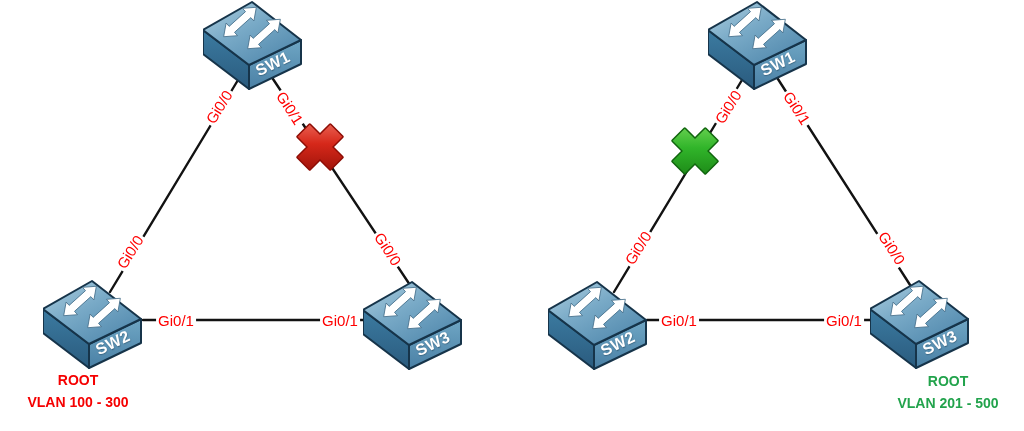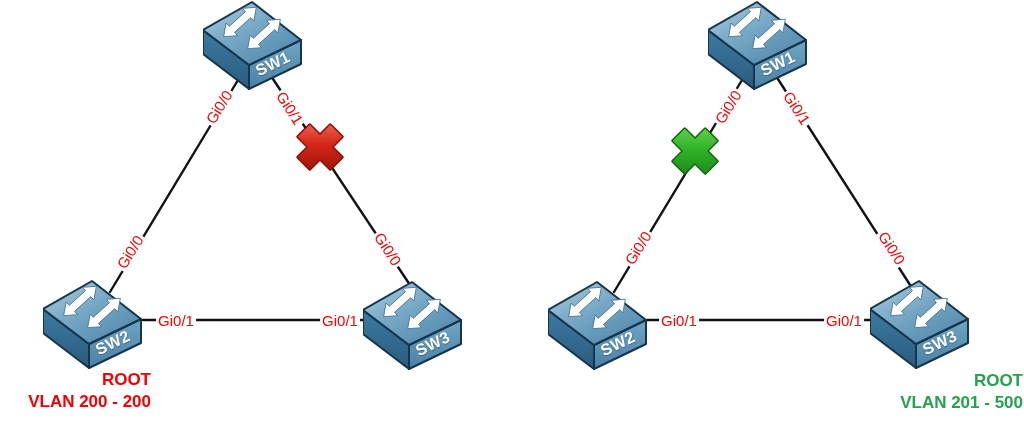"ROOT" .root-block { font-size: 17px -> 14px; text-align: right -> center }
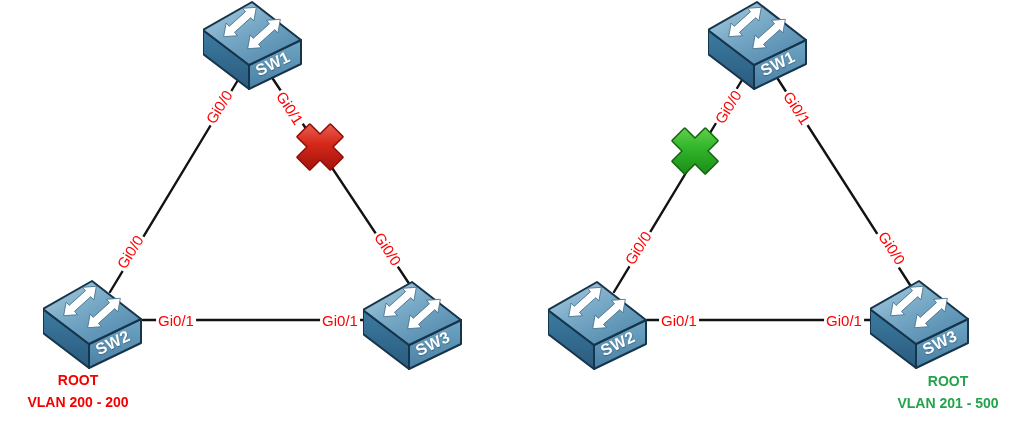"VLAN 200 - 200" div { text: 200 - 200 -> 100 - 300 }
